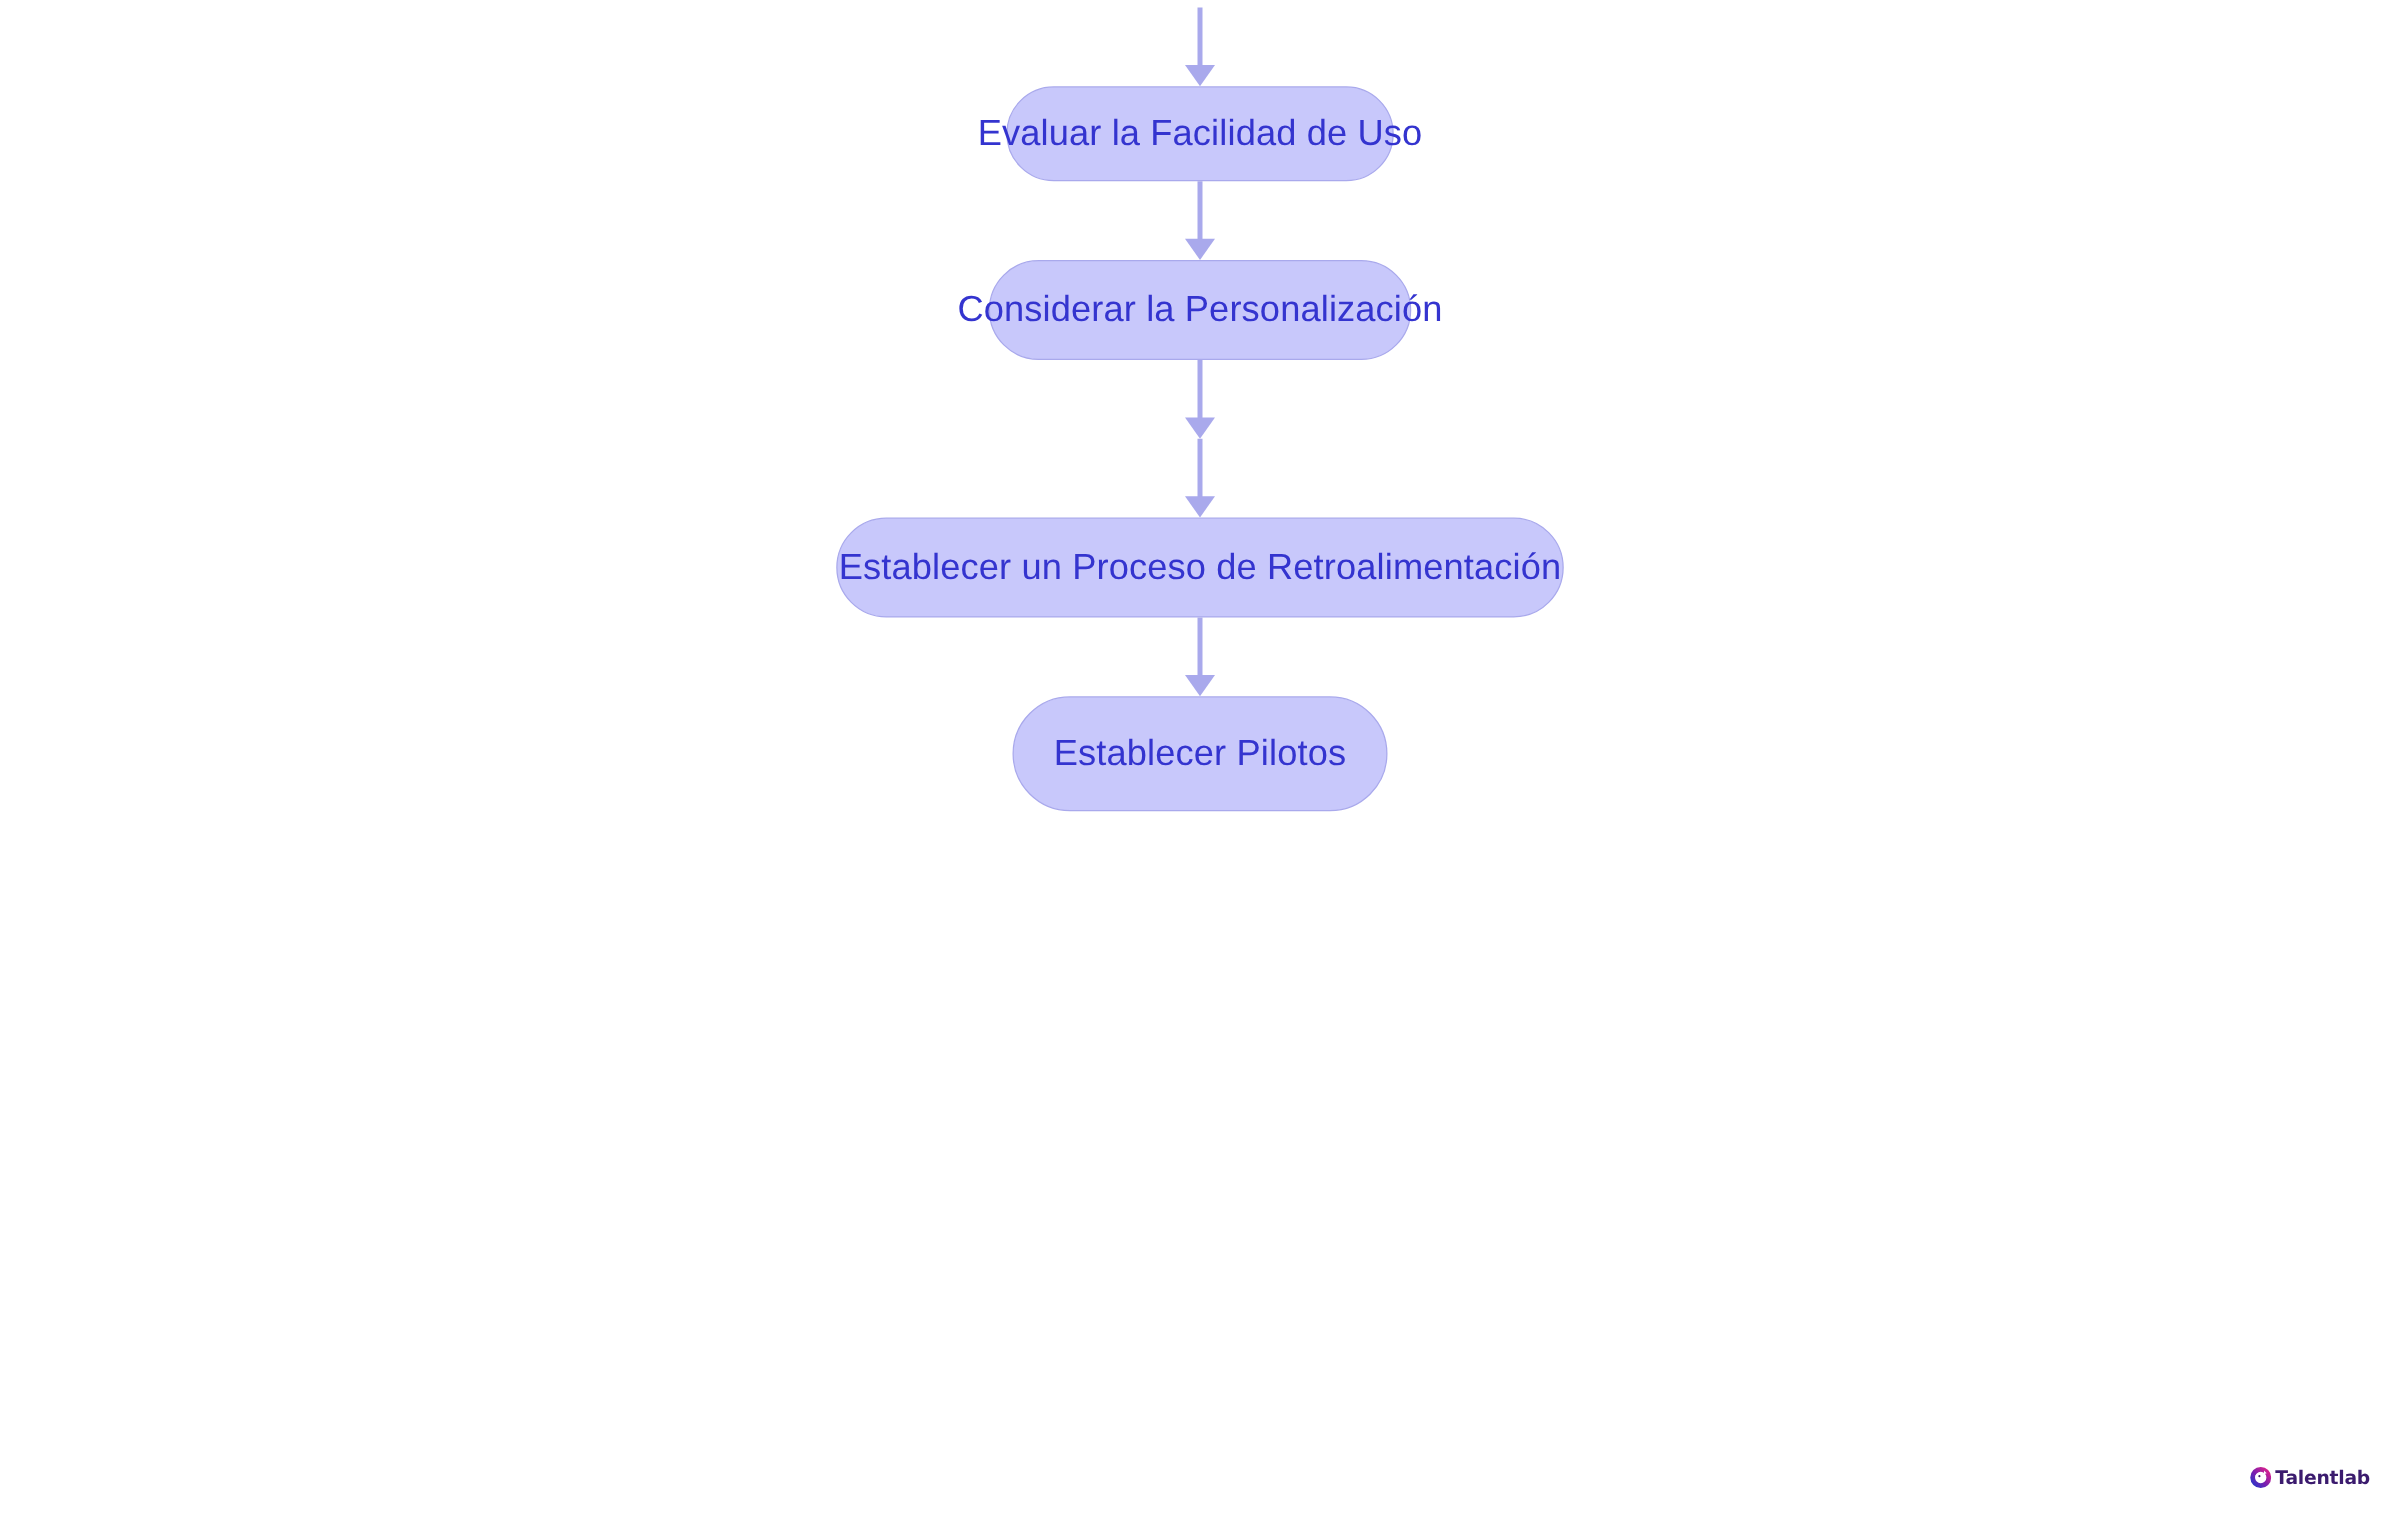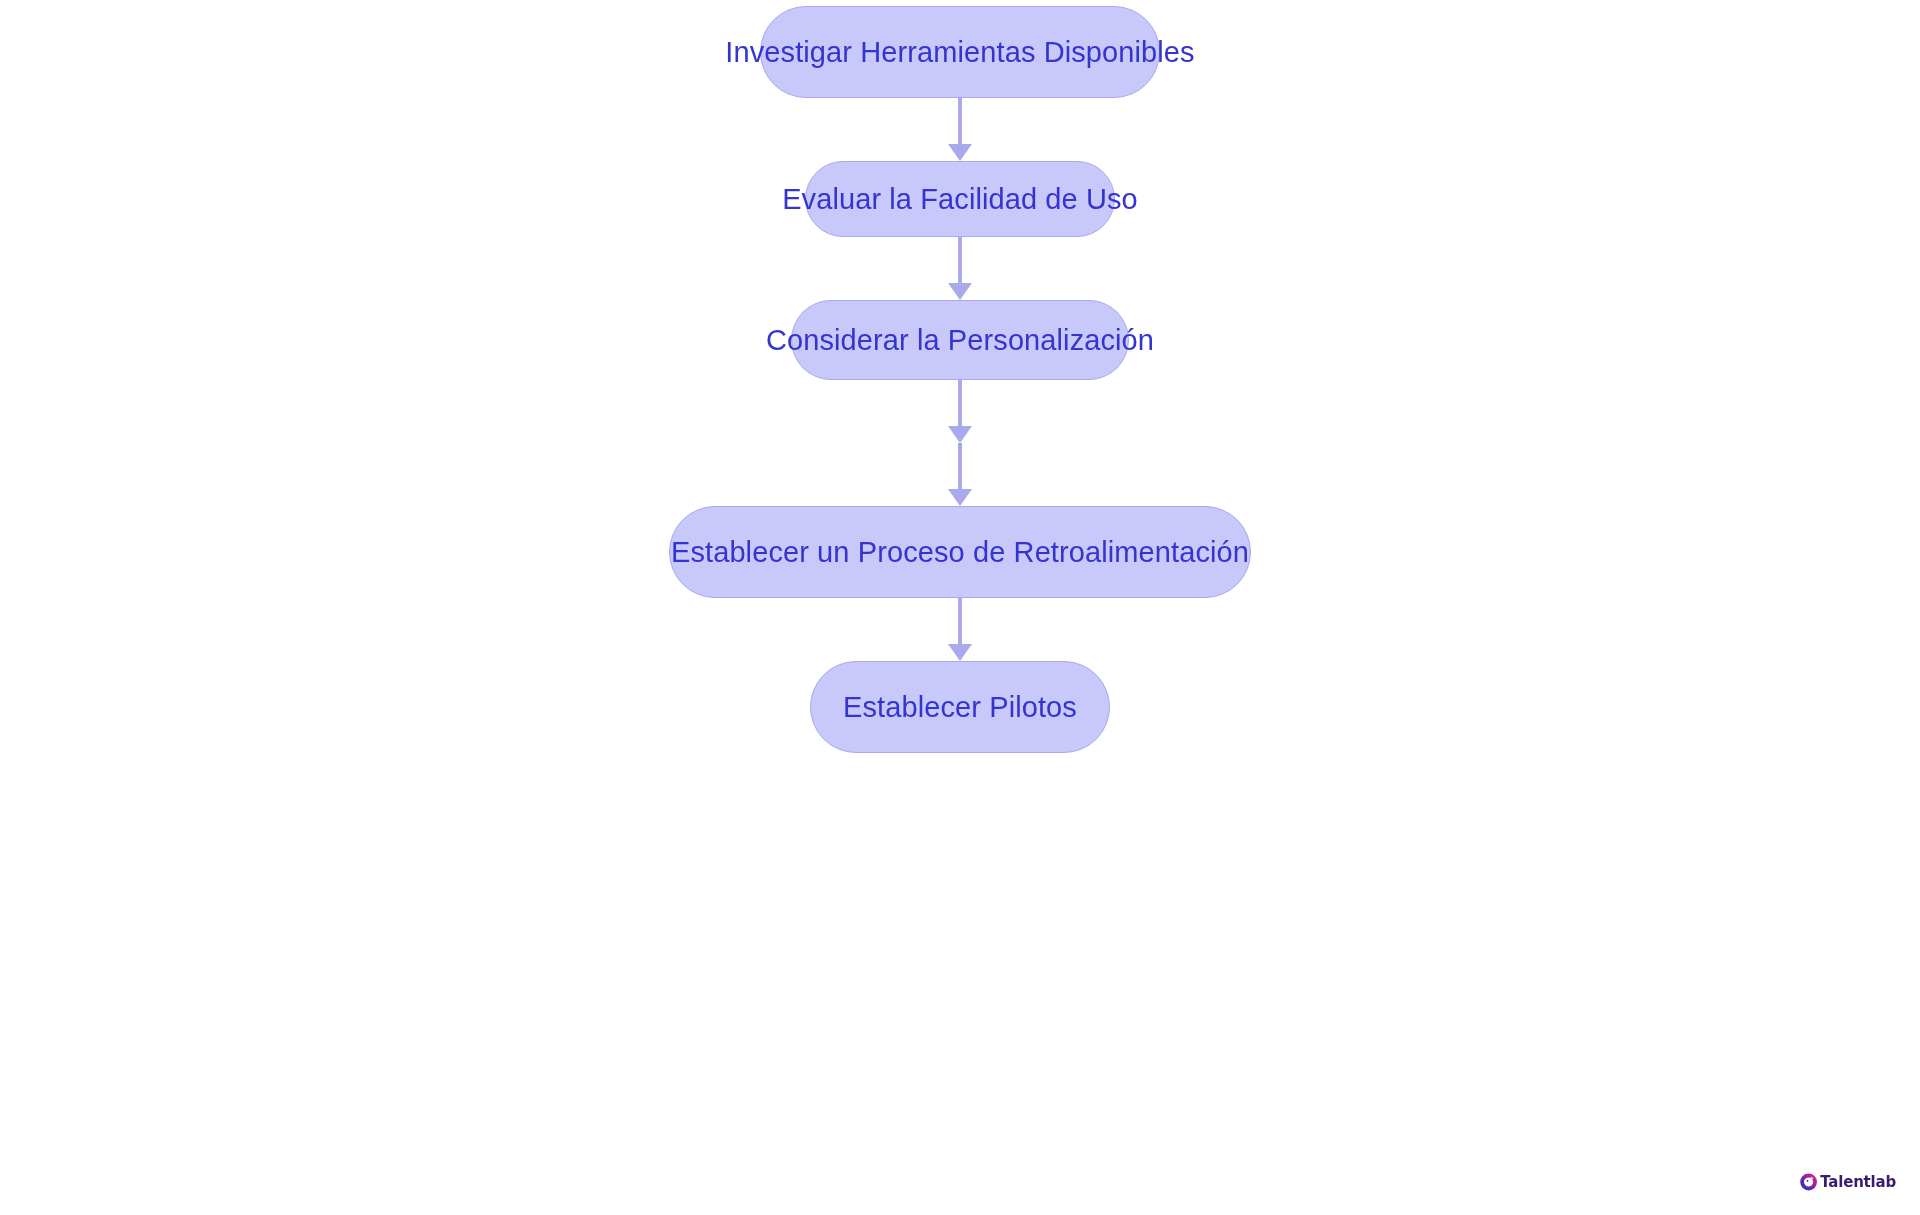"Investigar Herramientas Disponibles" div.flow-node { html: <div> <span>Investigar Herramientas Disponibles</span> </div> -> none }
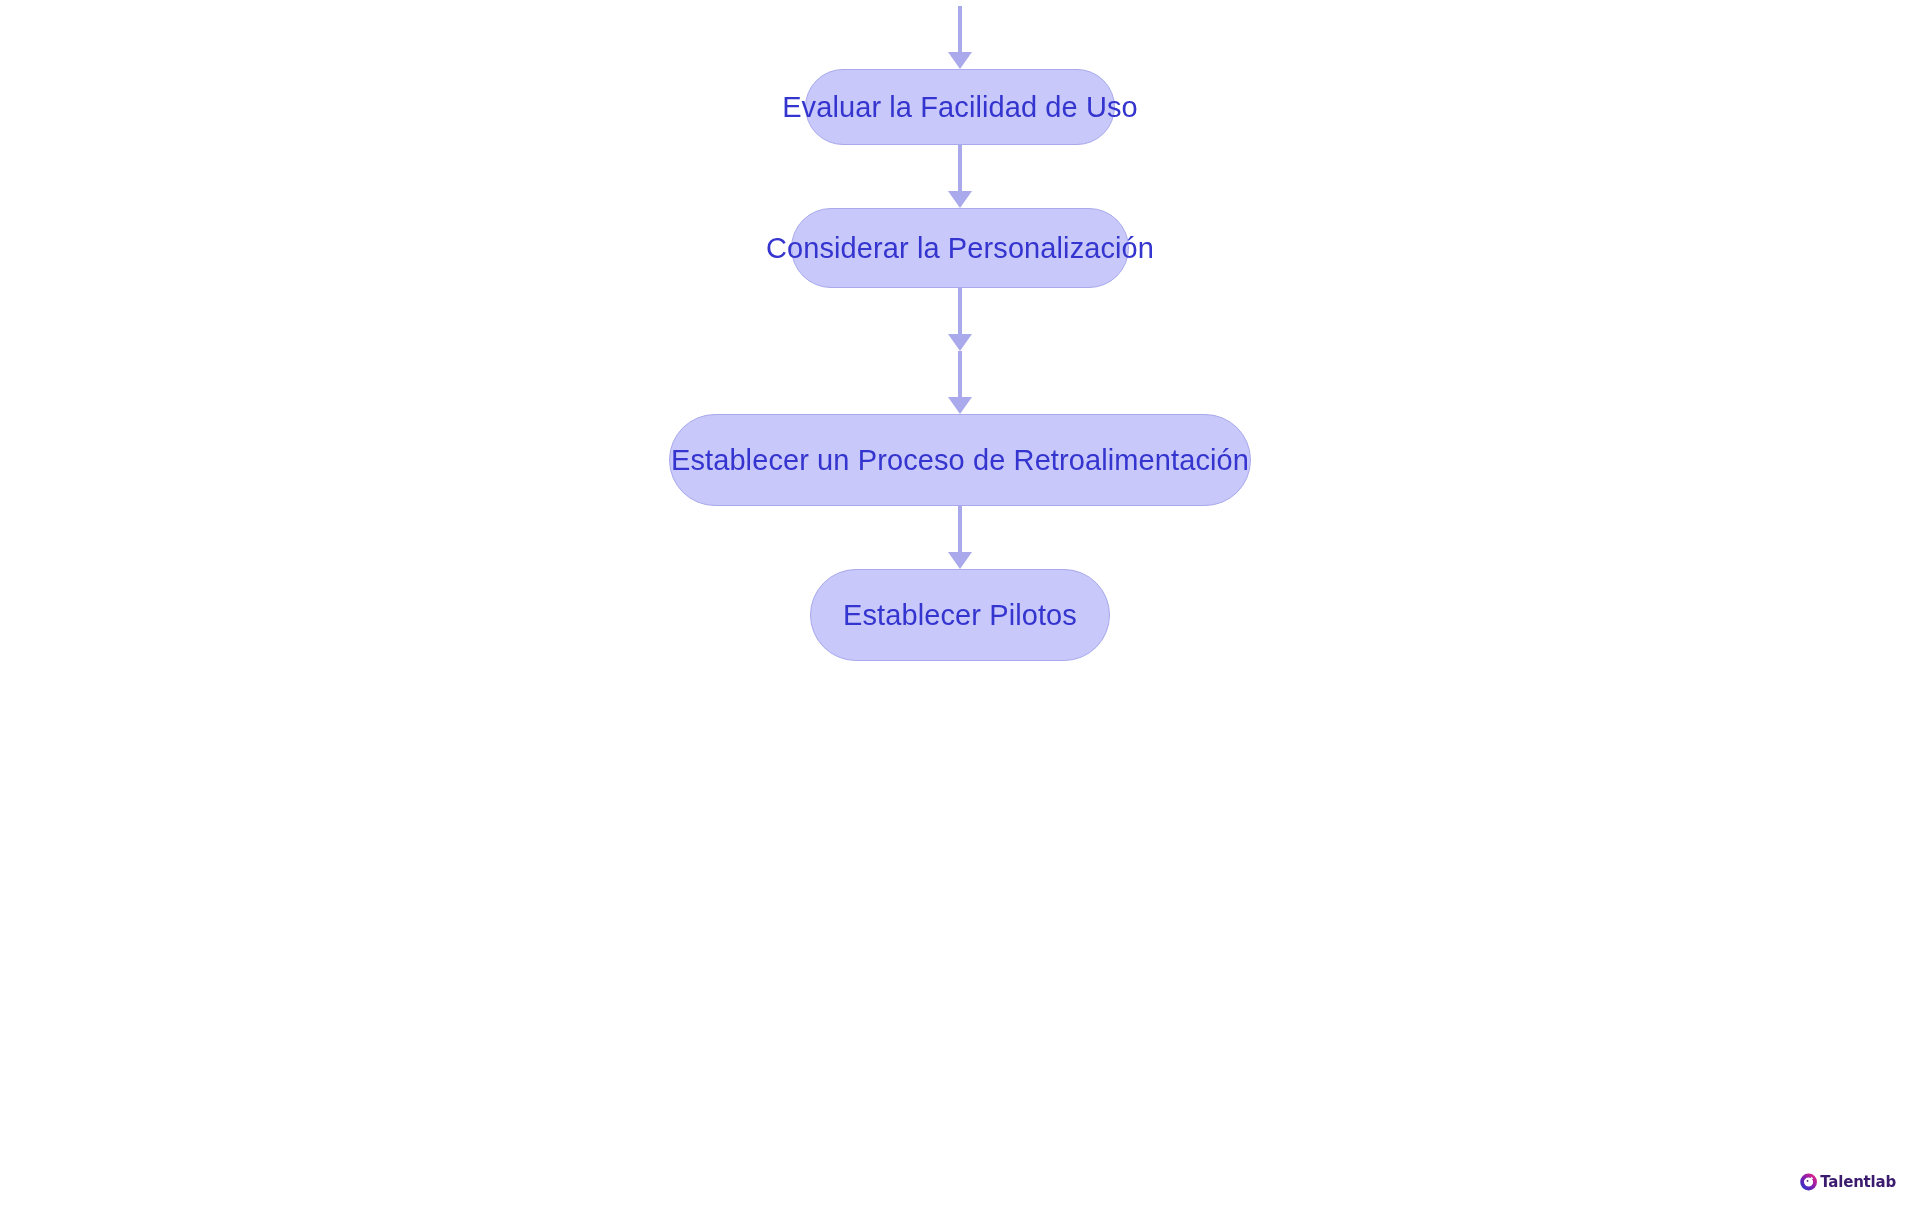"Establecer un Proceso de" div.flow-node { height: 92px -> 80px }
